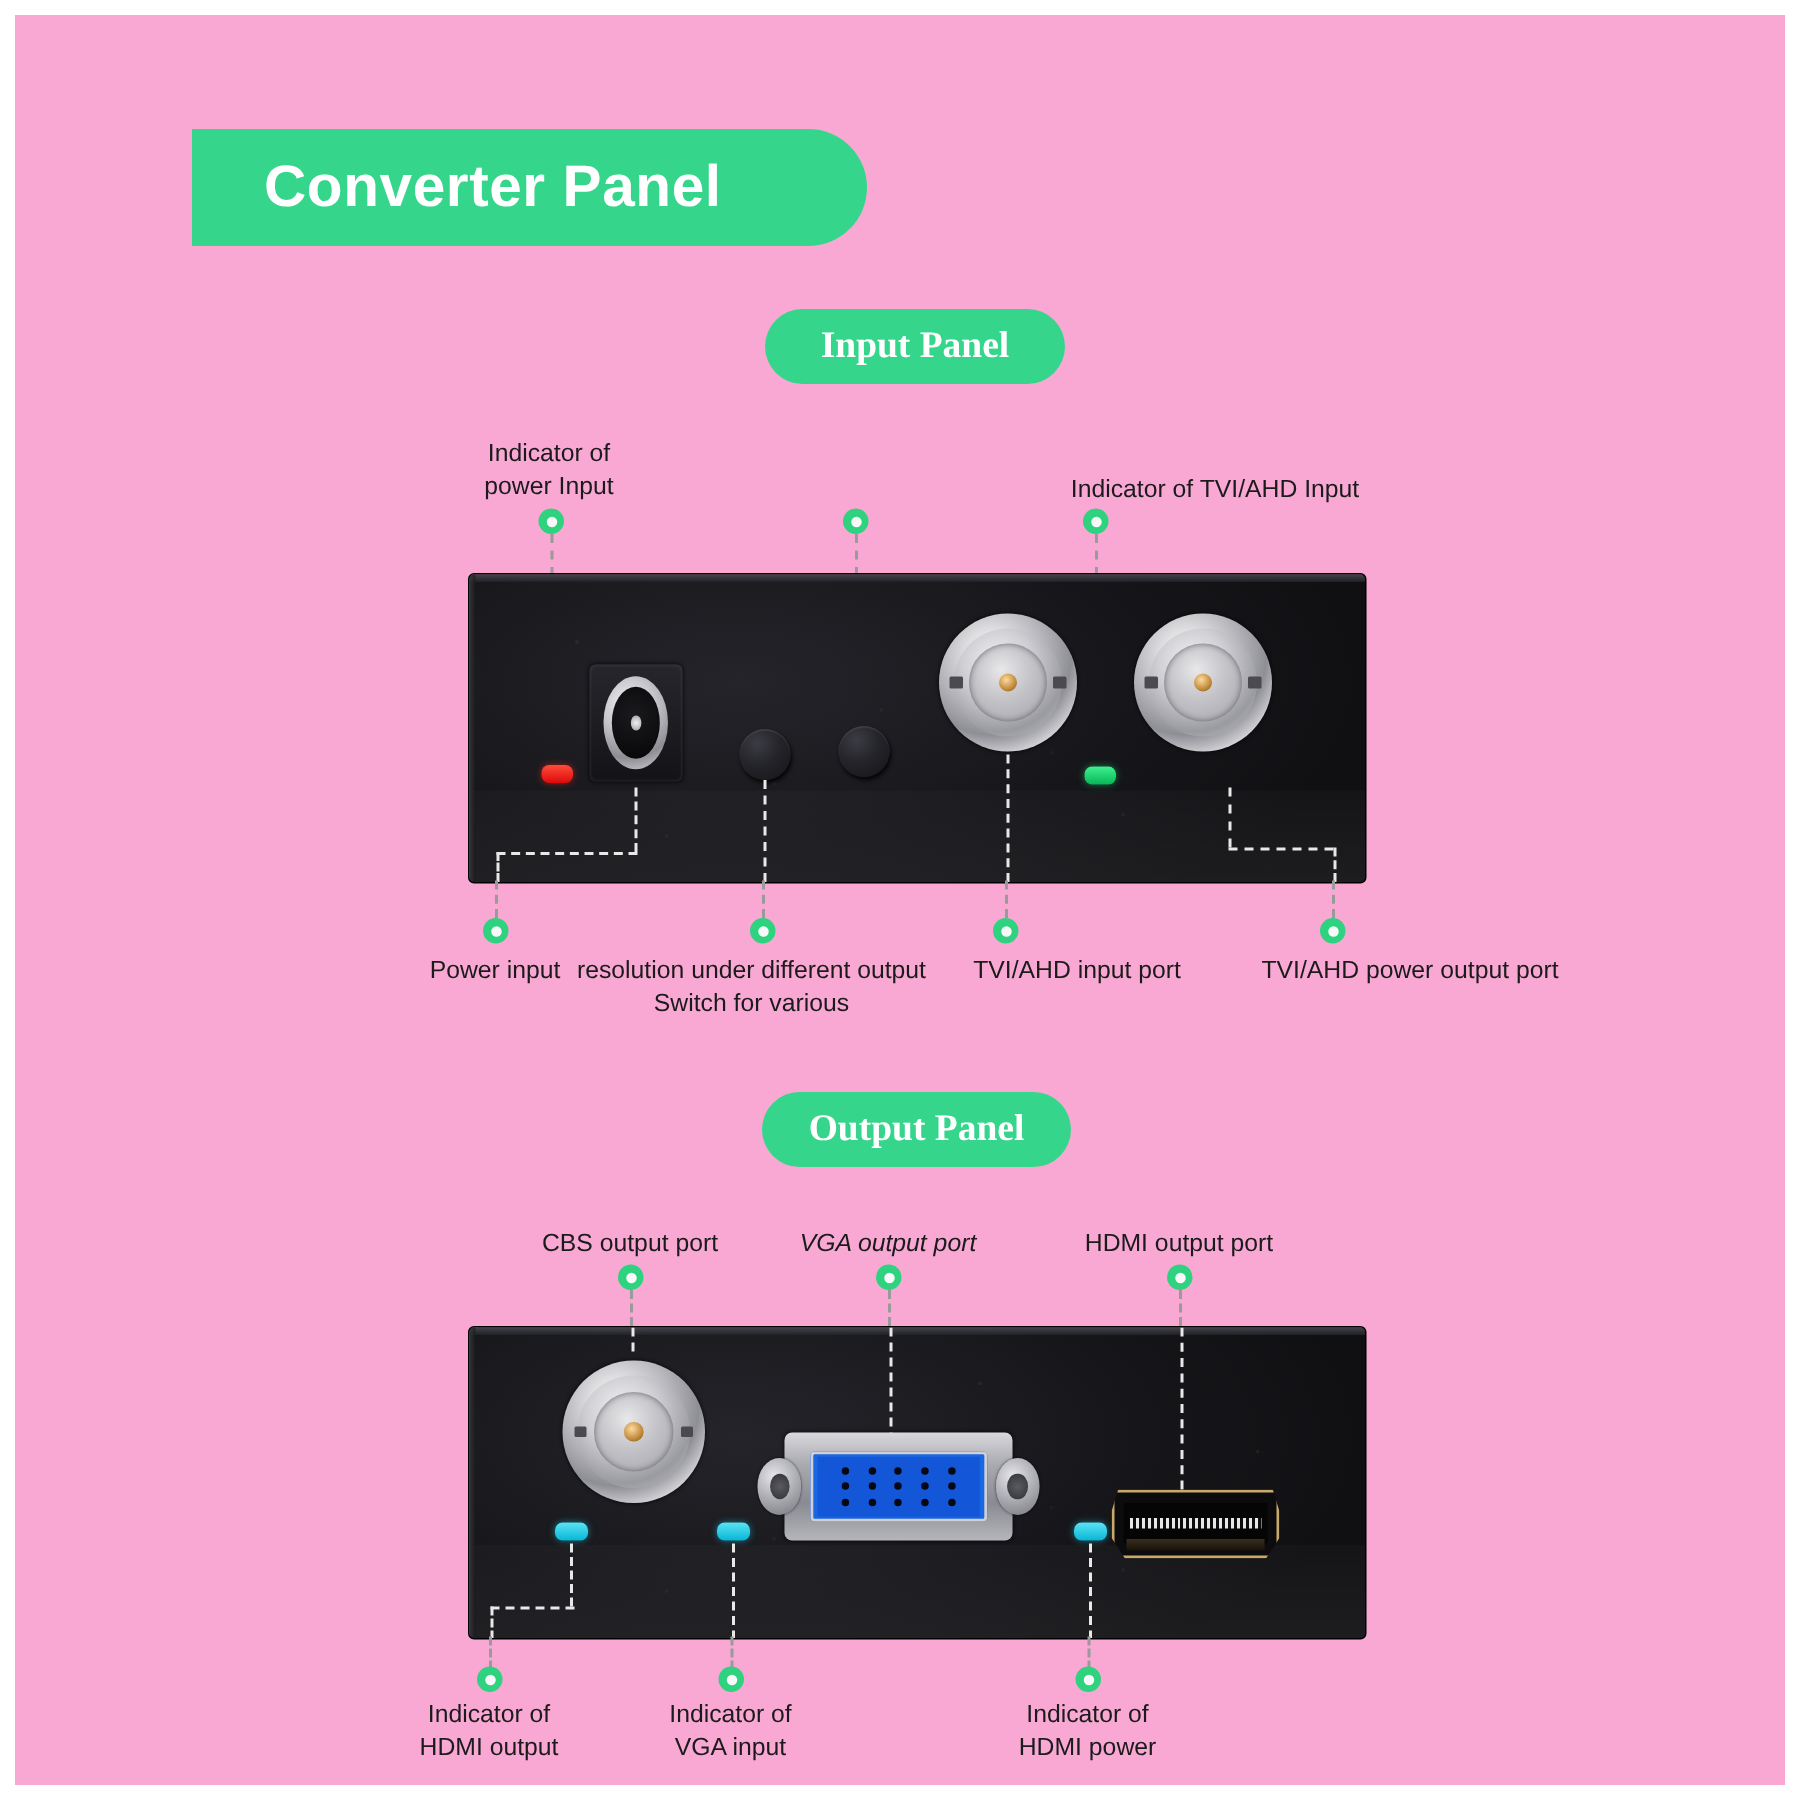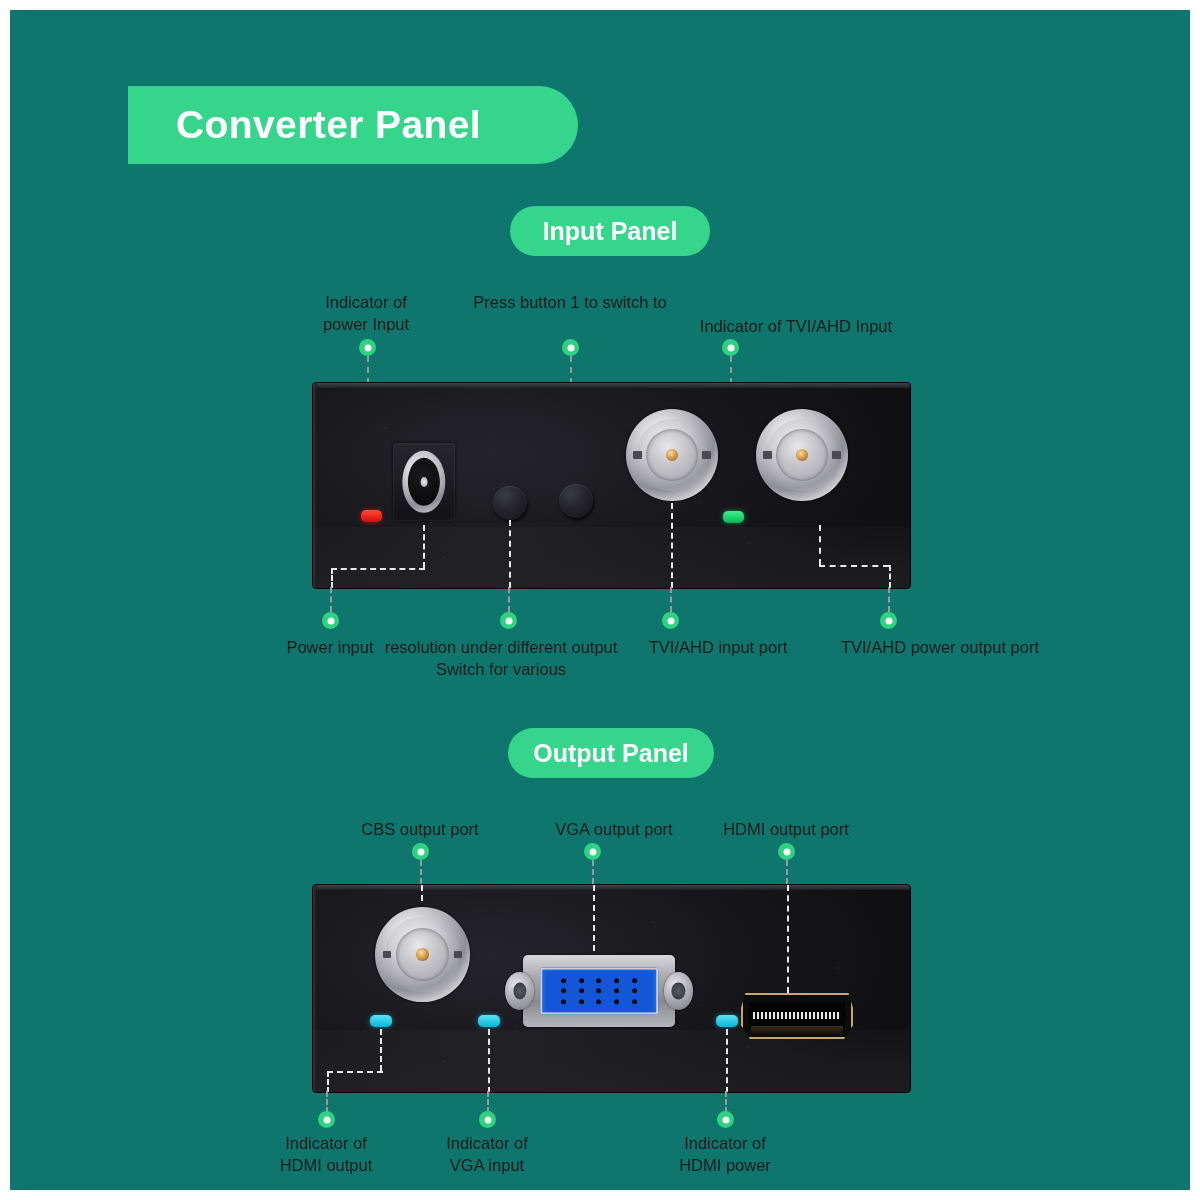"Converter Panel" #page { background: #0f766e -> #f9a8d4 }
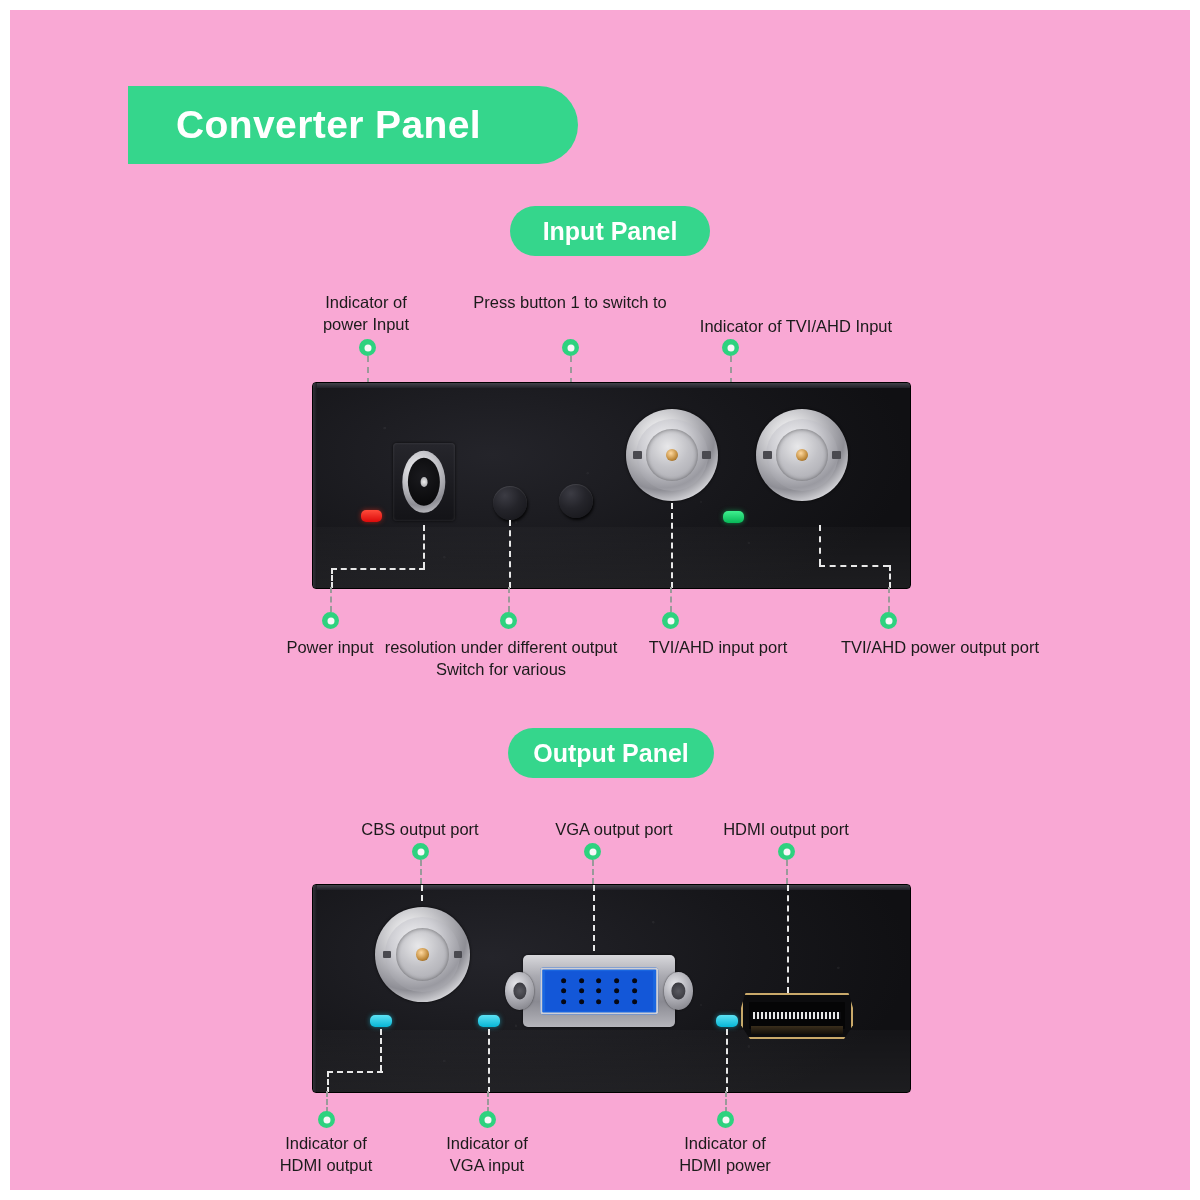"Input Panel" .pill { font-family: none -> Liberation Serif, serif }
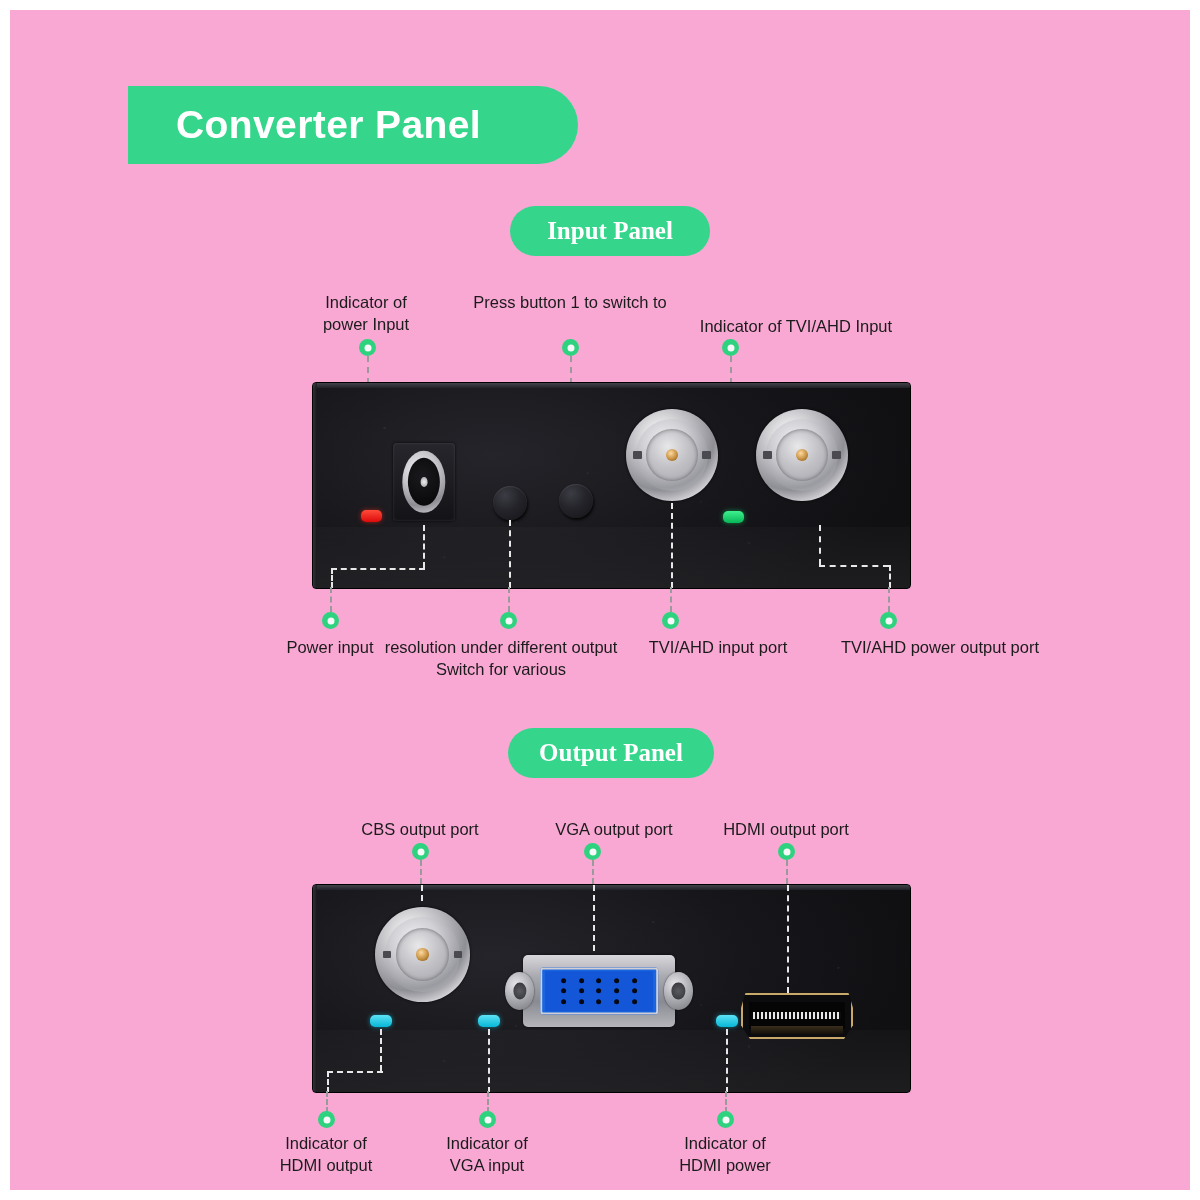"Press button 1 to switch" div { html: <div>Press button 1 to switch to</div> -> none }
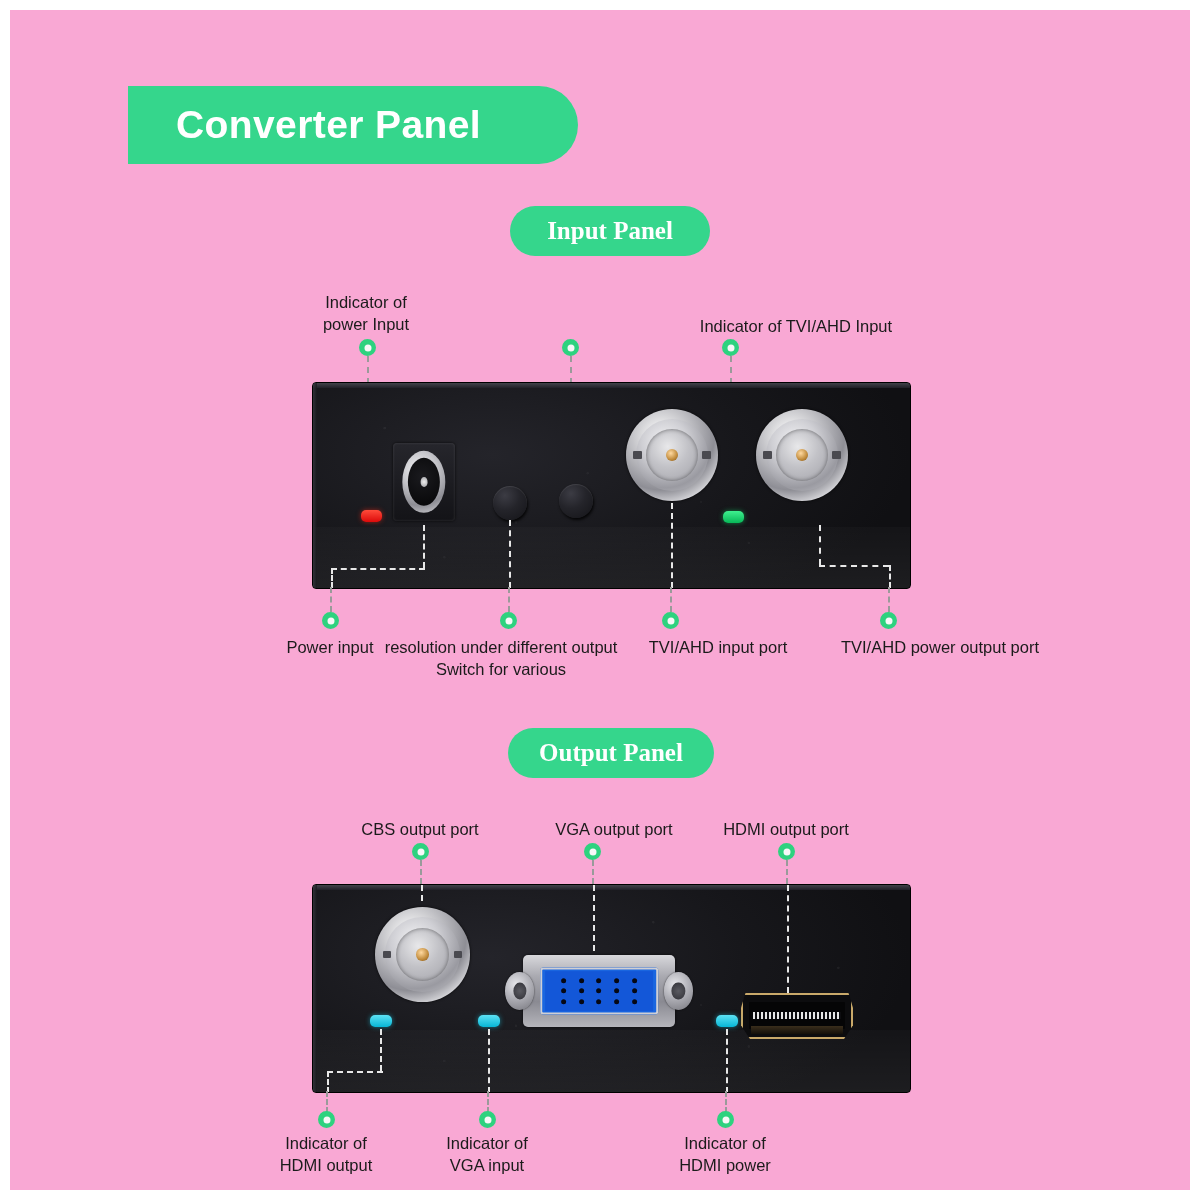"Indicator of TVI/AHD Input" div.label { left: 676px -> 690px }
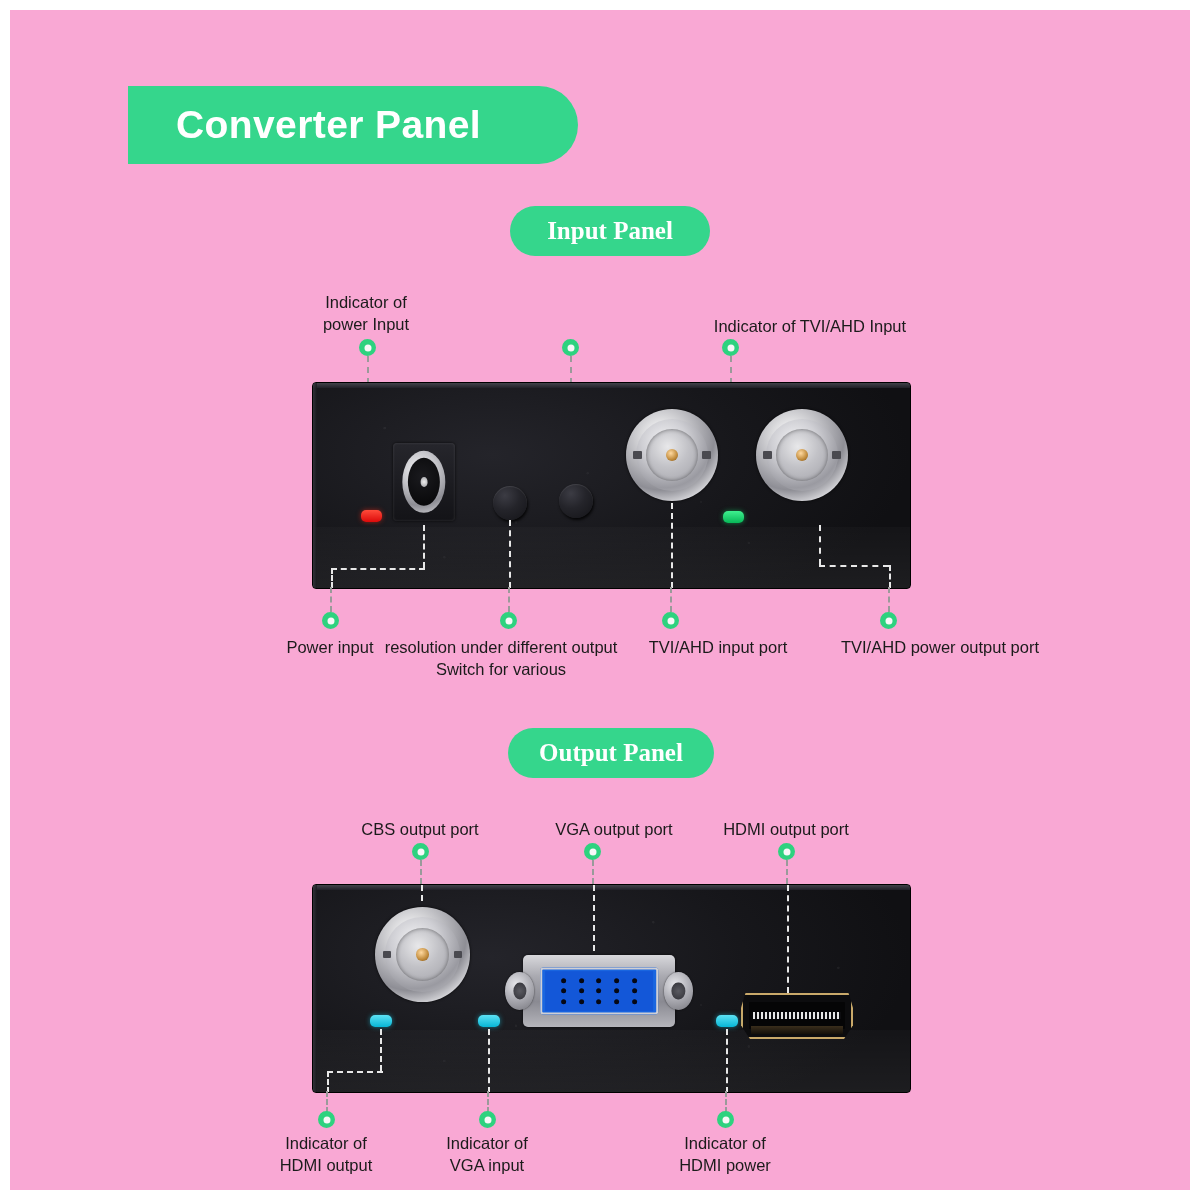"VGA output port" div.label { font-style: none -> italic; left: 524px -> 502px }
